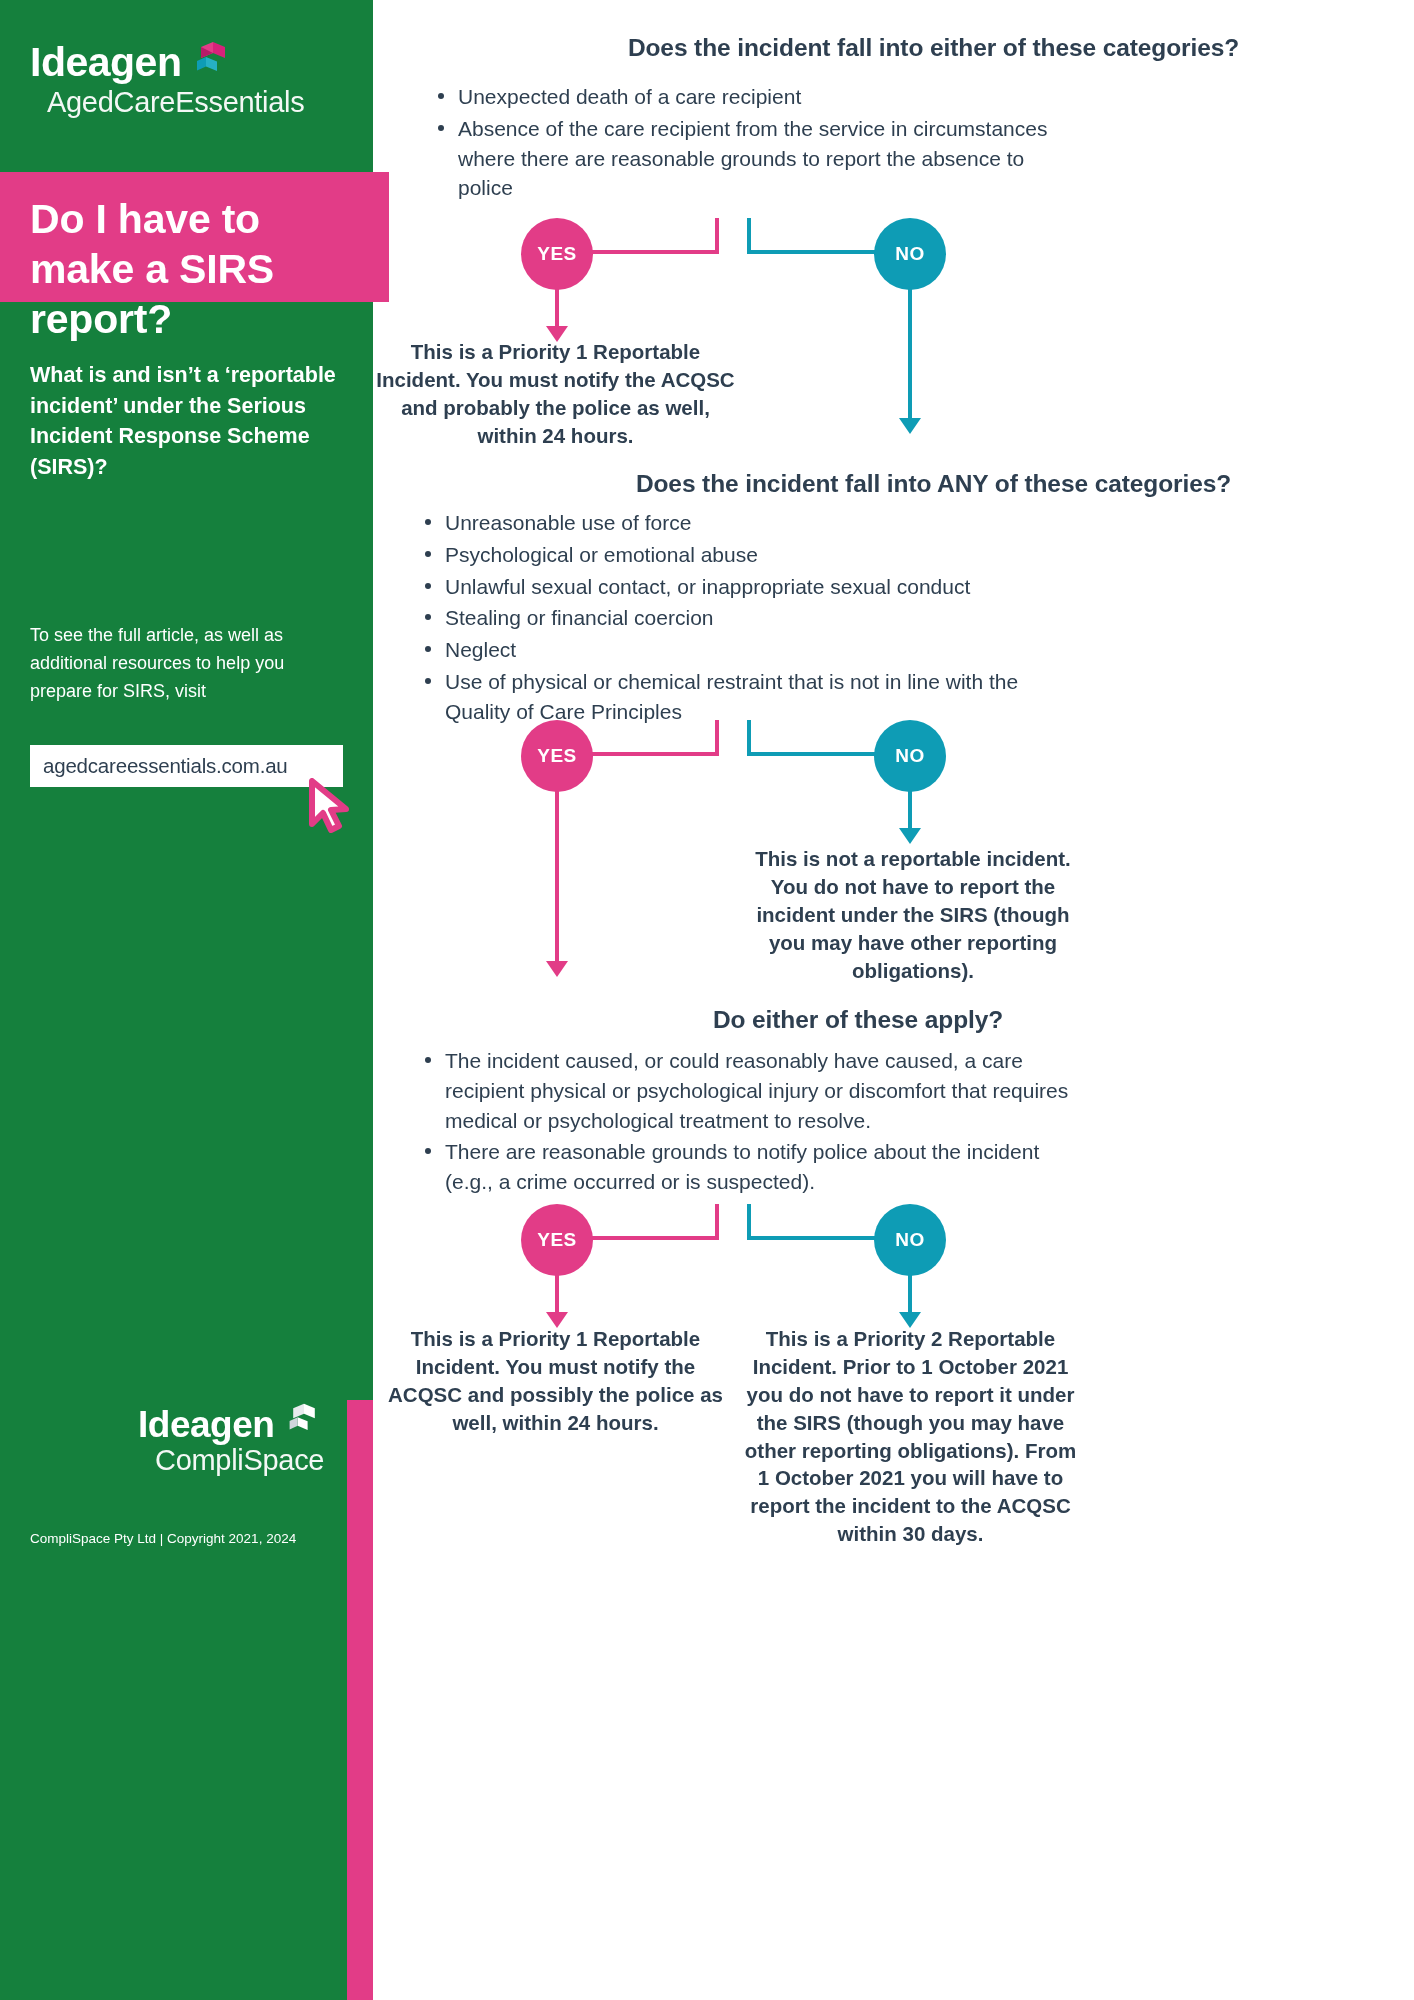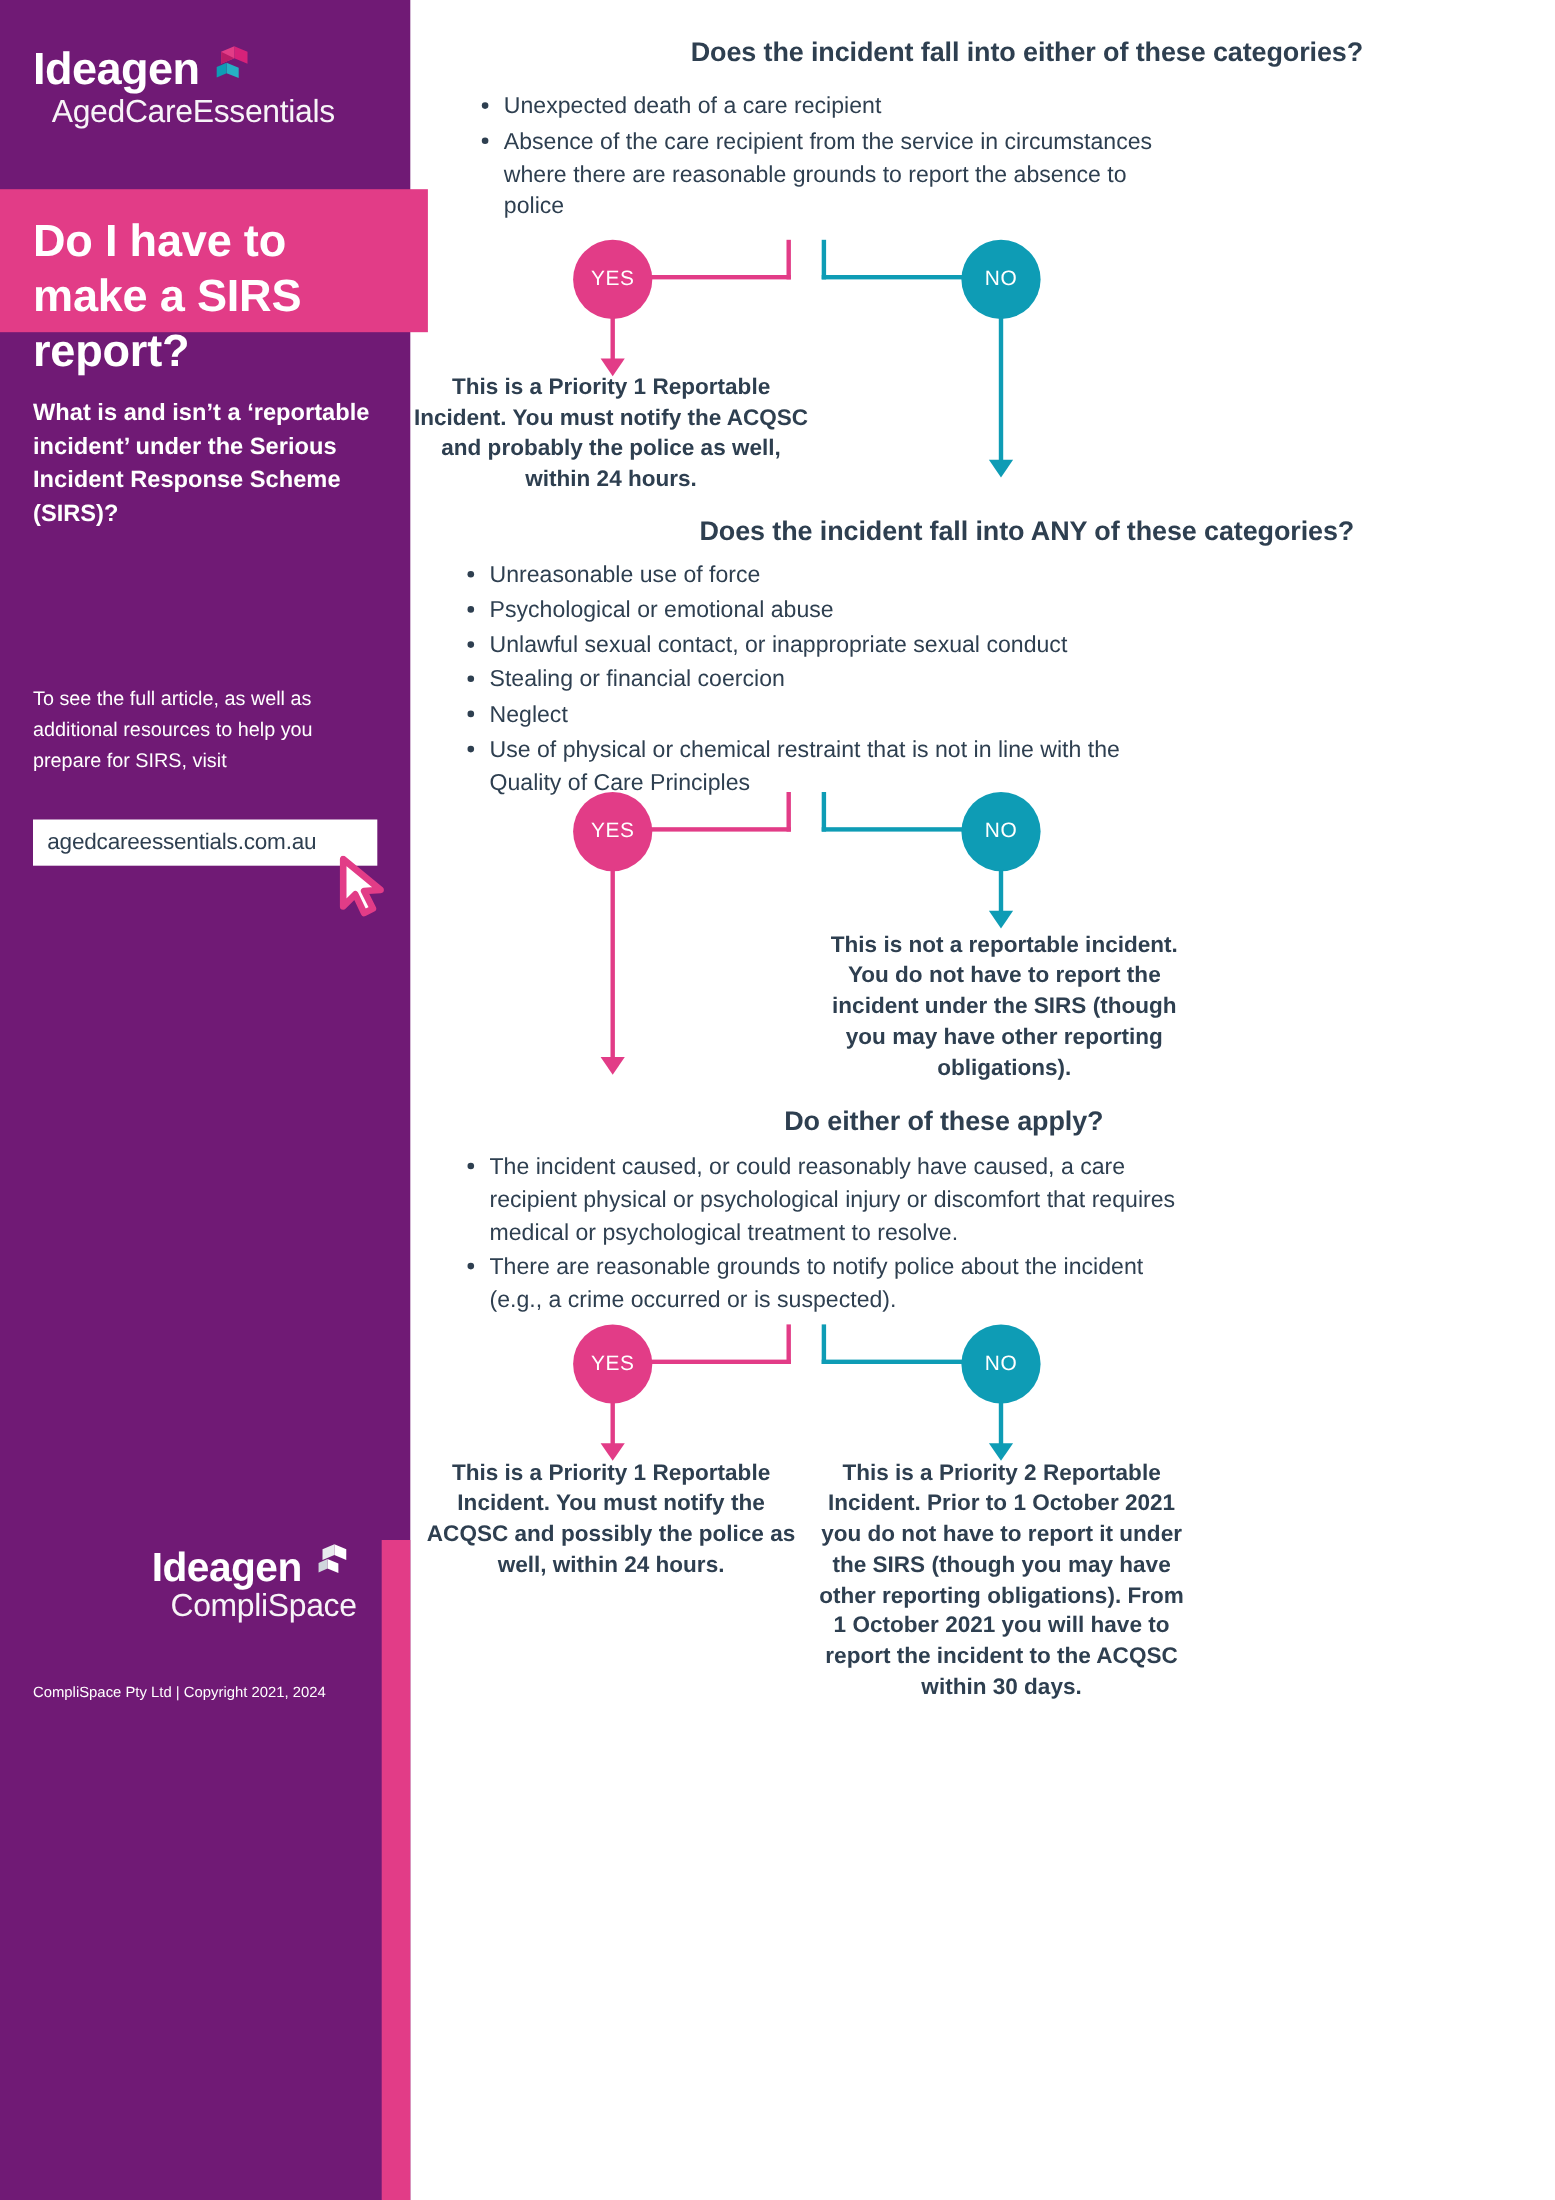"Ideagen" .sidebar { background: #701a75 -> #15803d }
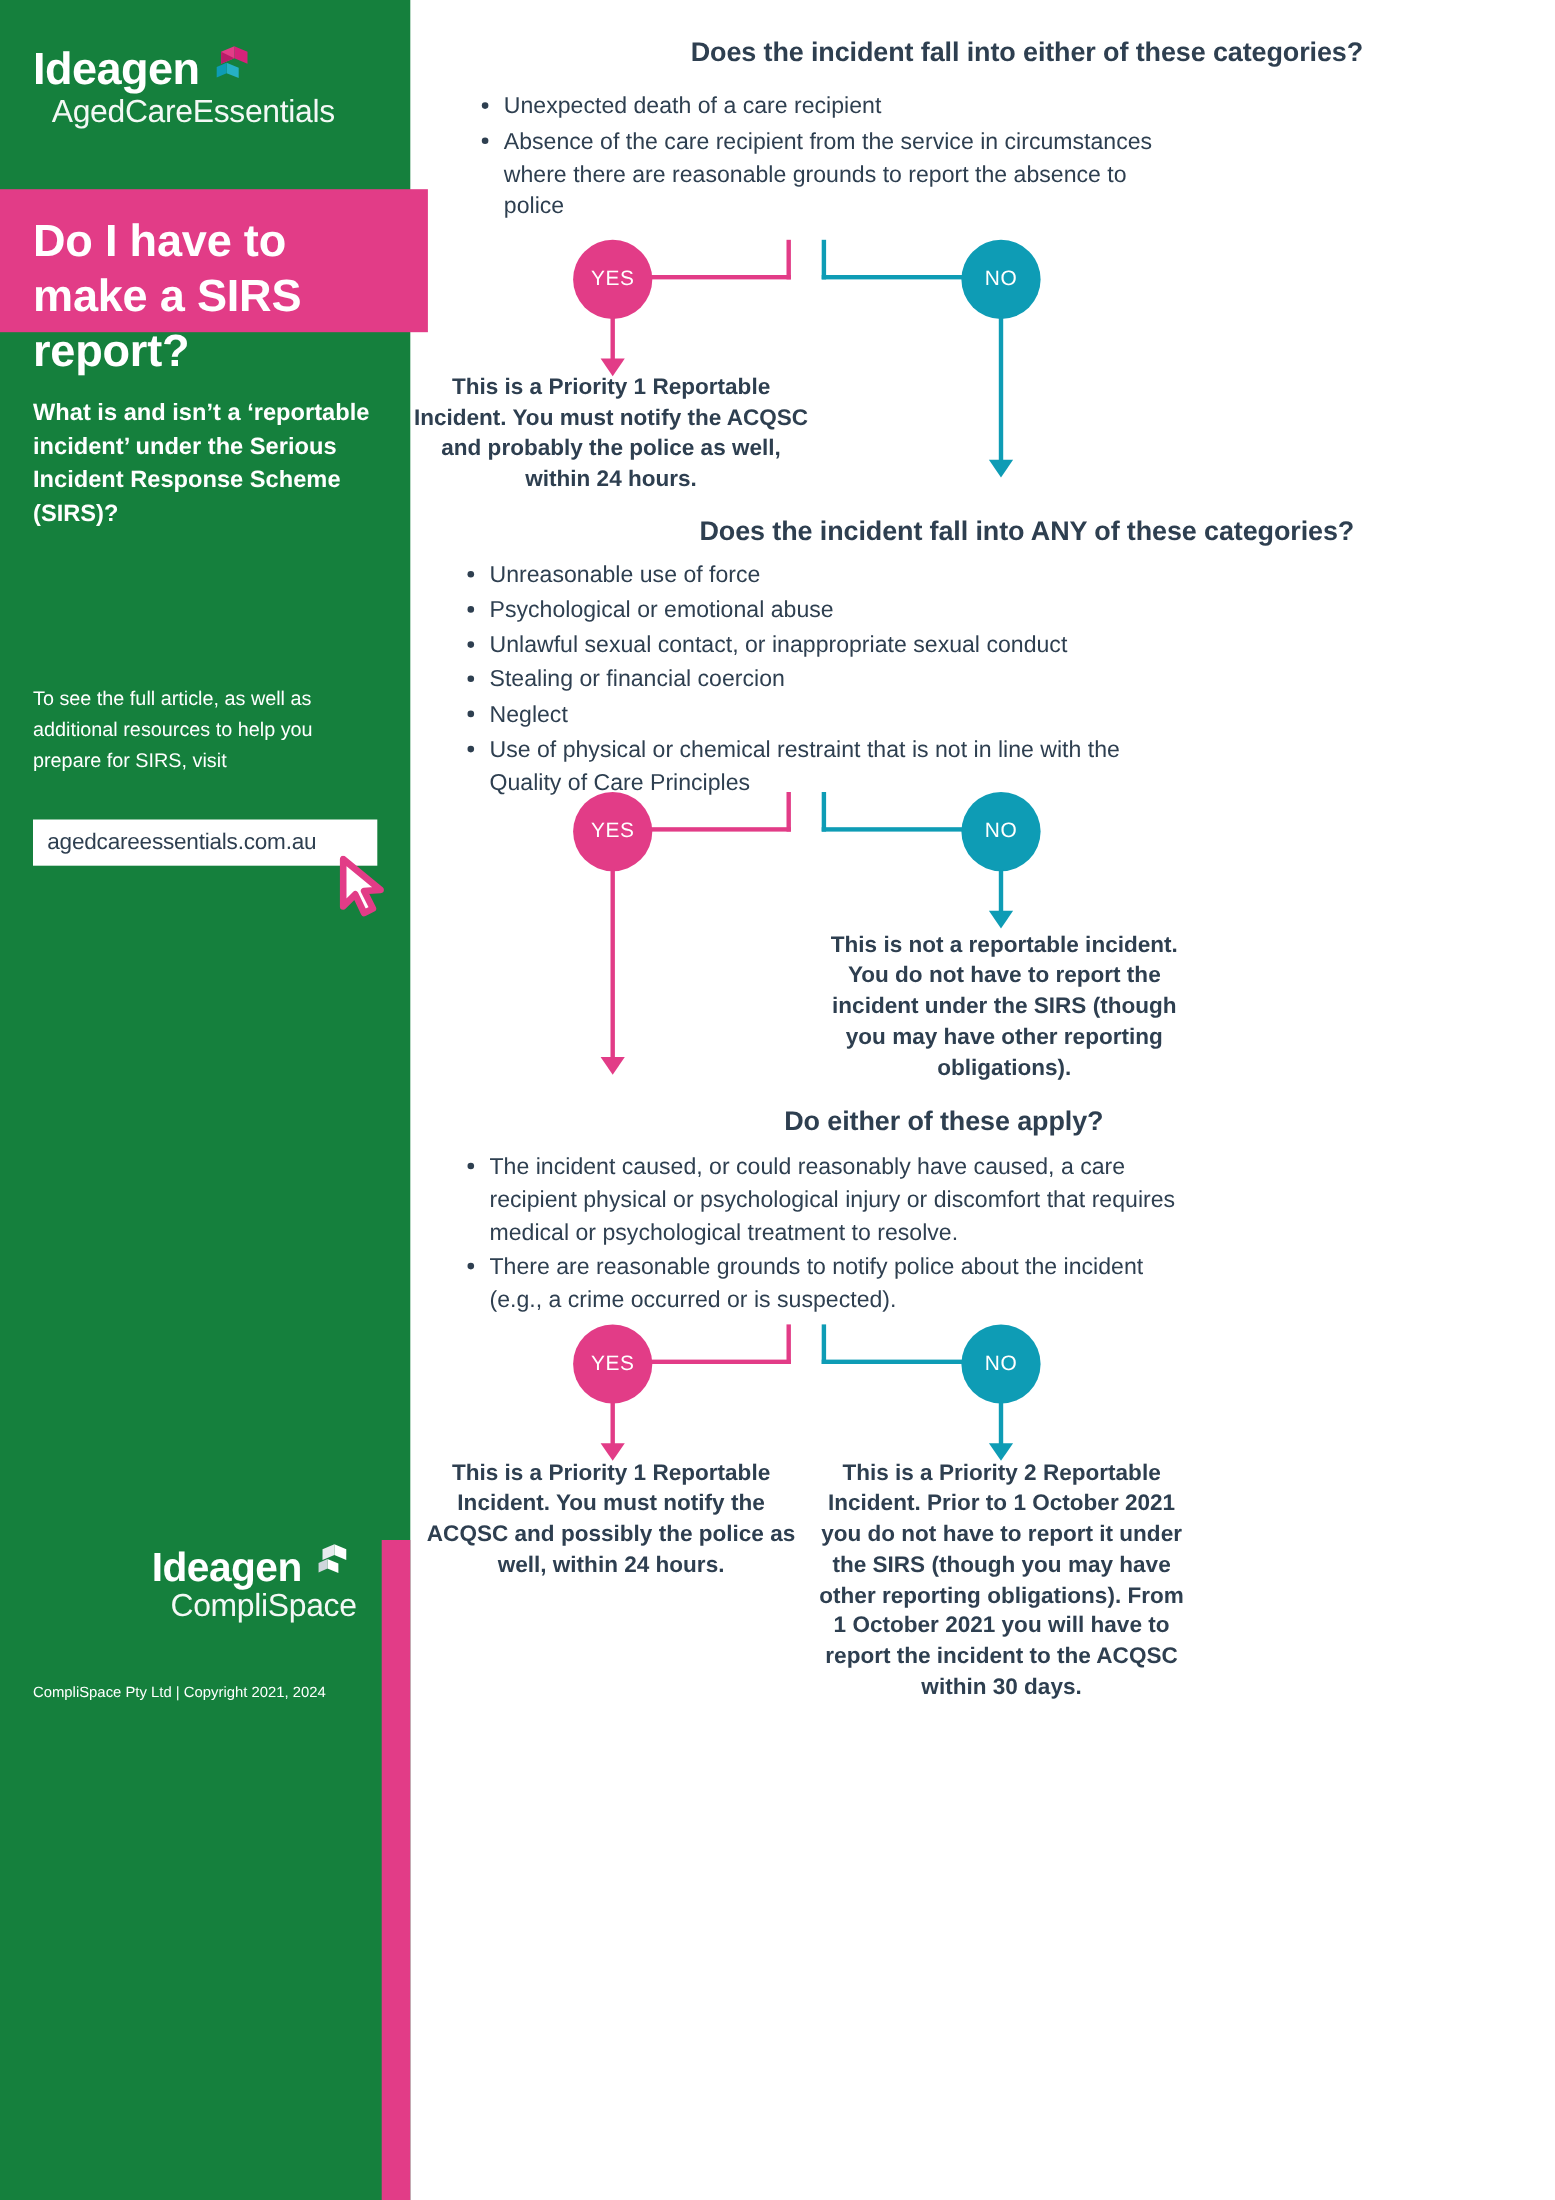"YES" .circ { font-weight: normal -> bold }
